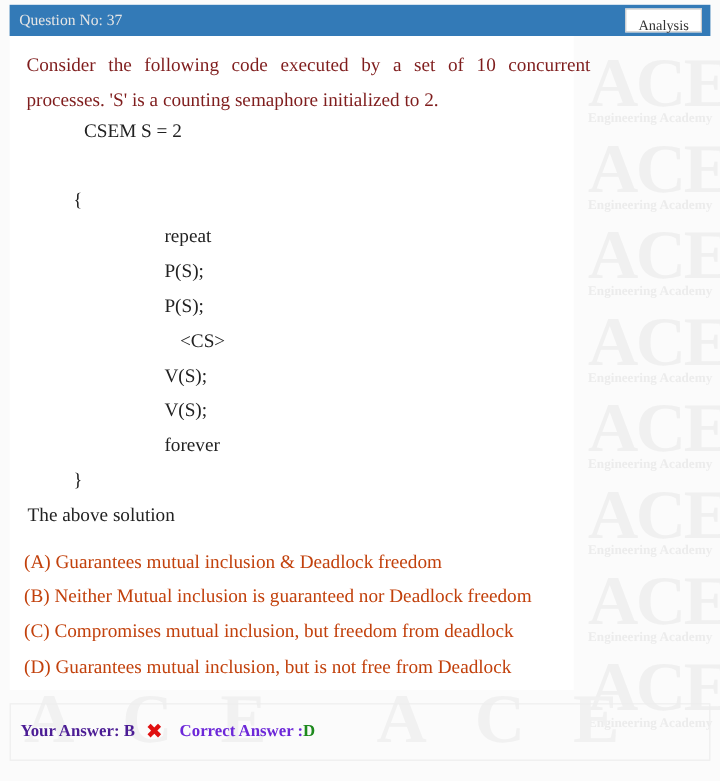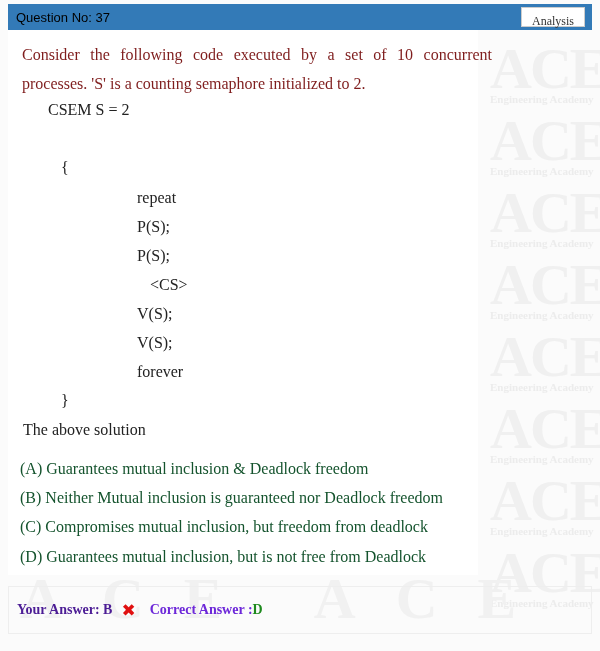"Question No: 37" .header-title { color: #000000 -> #e5e5e5; font-family: Liberation Sans, sans-serif -> Liberation Serif, serif }
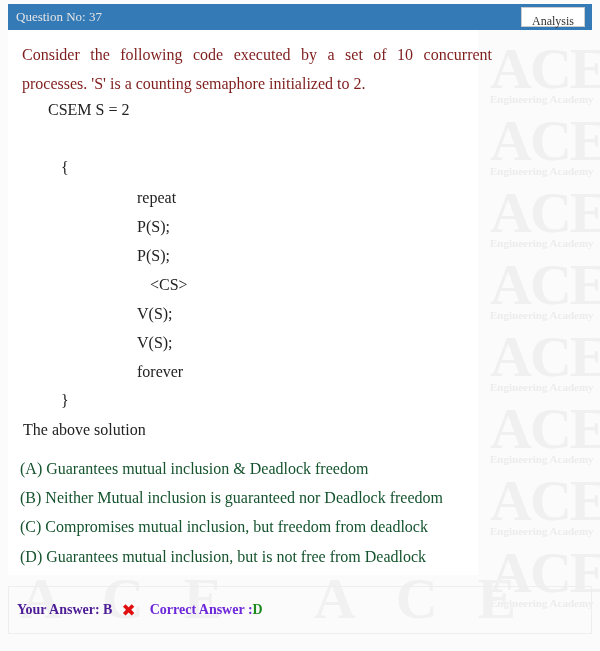"CSEM S = 2" div.code-line { left: 40px -> 62px }
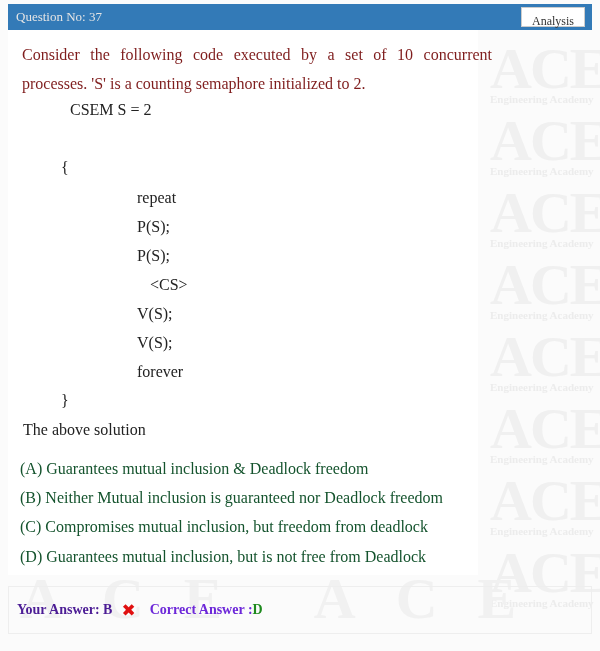"(A) Guarantees mutual inclusion &" .option { color: #14532d -> #c2410c }
